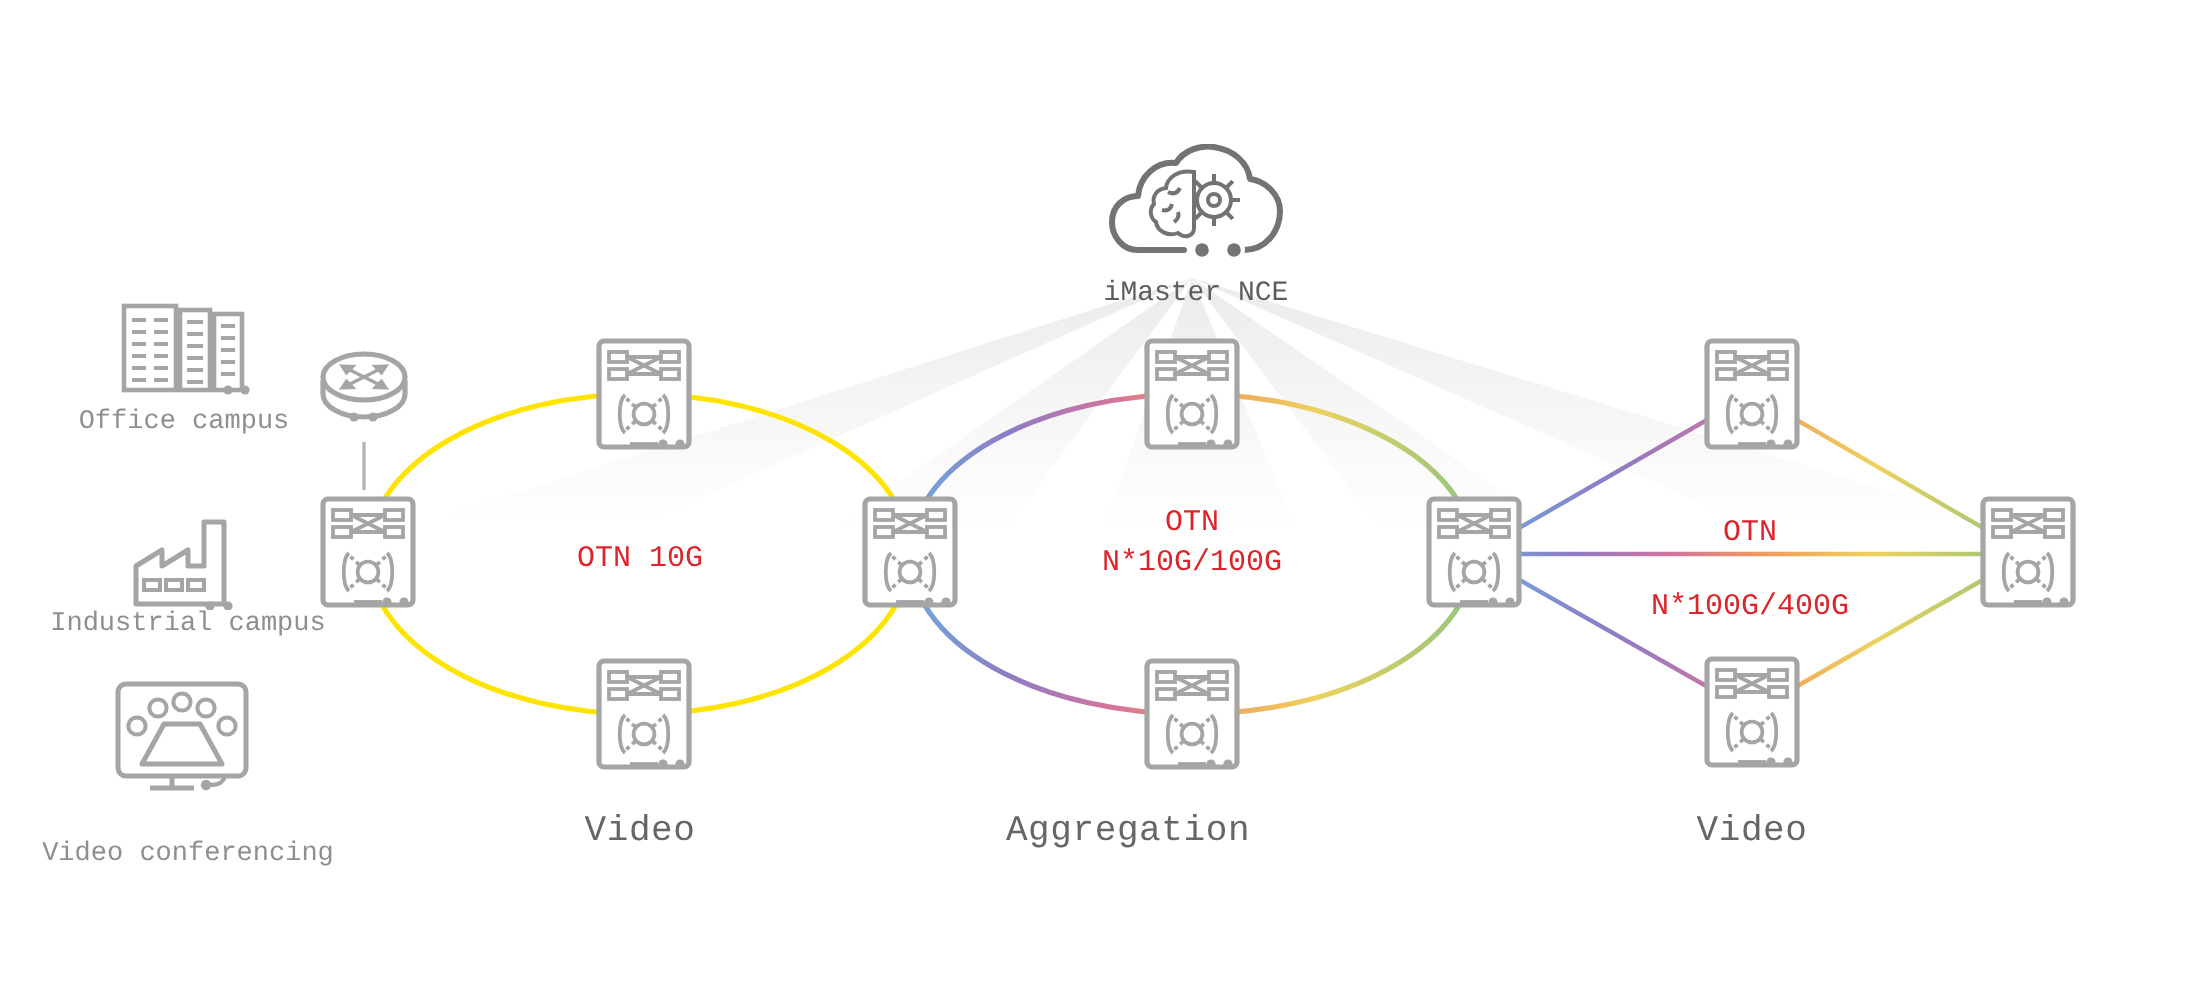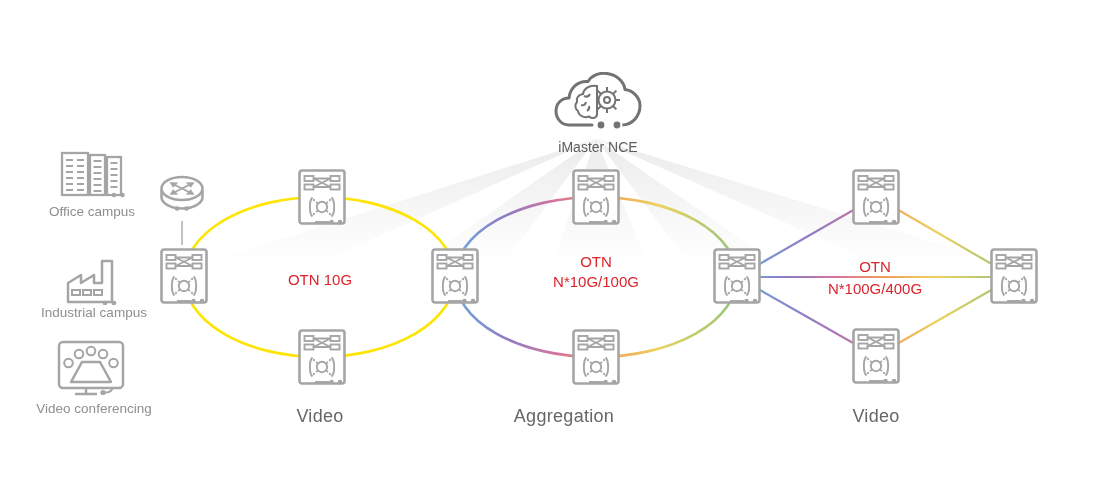"iMaster NCE" .stage { font-family: Liberation Sans, sans-serif -> Liberation Mono, monospace }
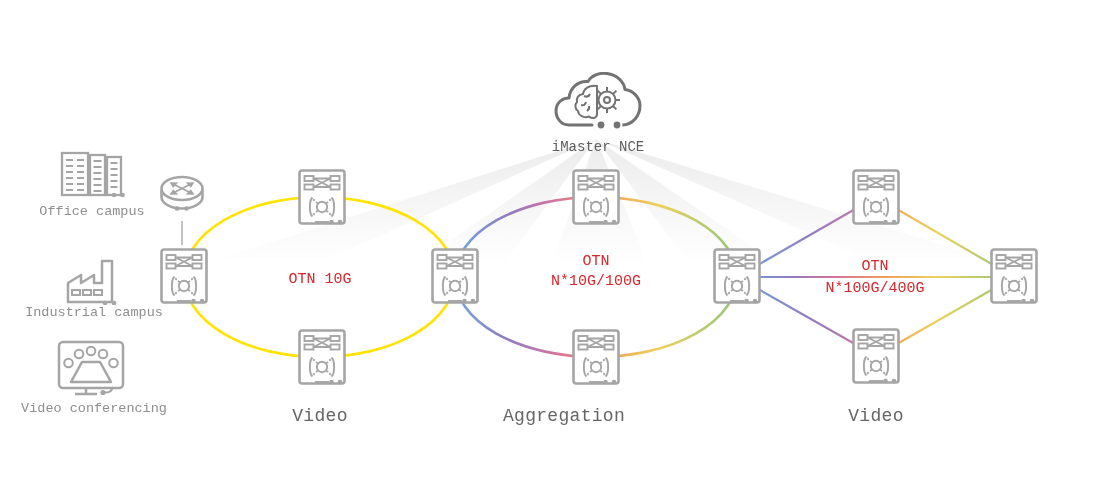"N*100G/400G" span { margin-top: 1px -> 16px }
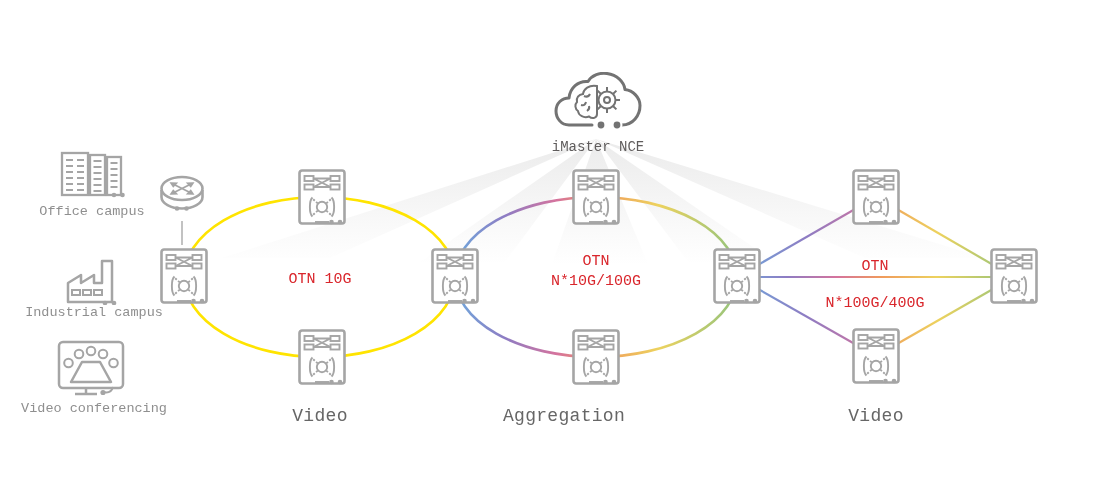"Video conferencing" div.cap { top: 401px -> 420px }
